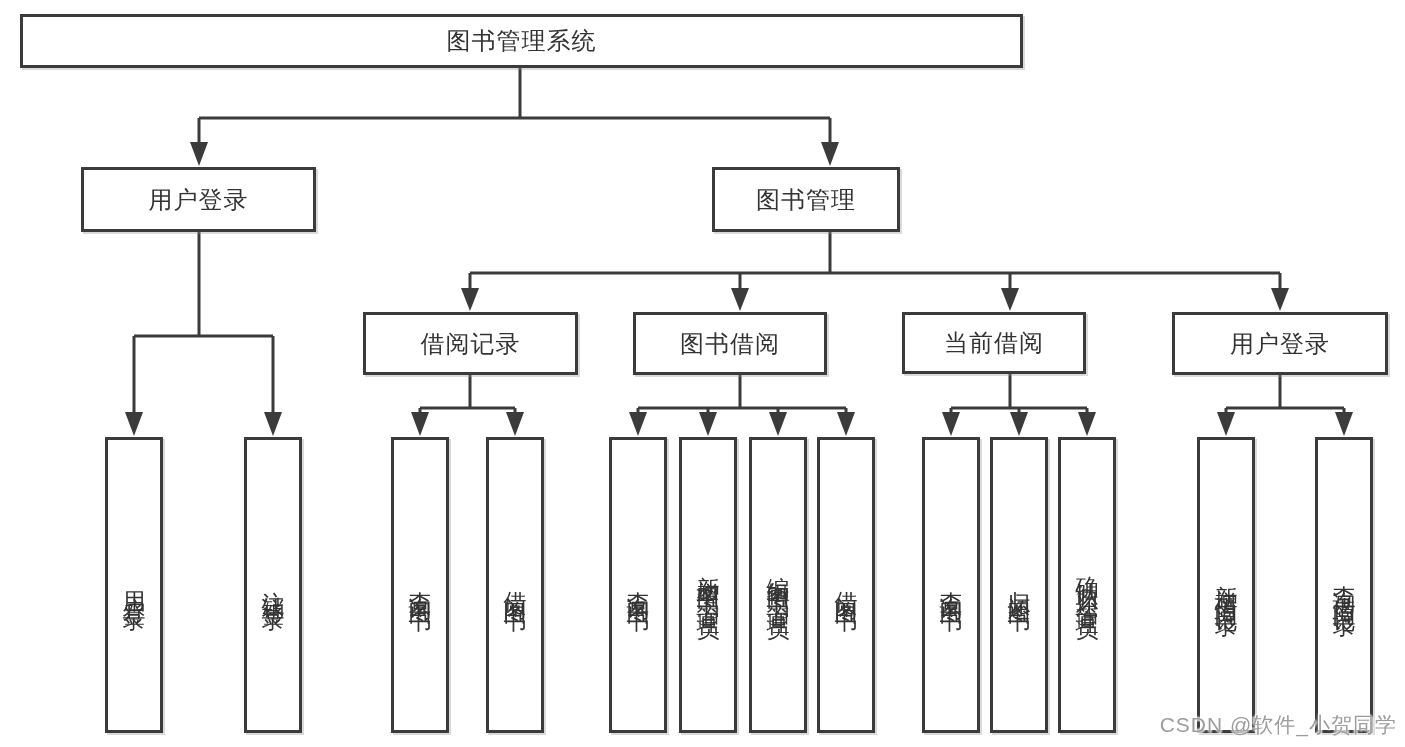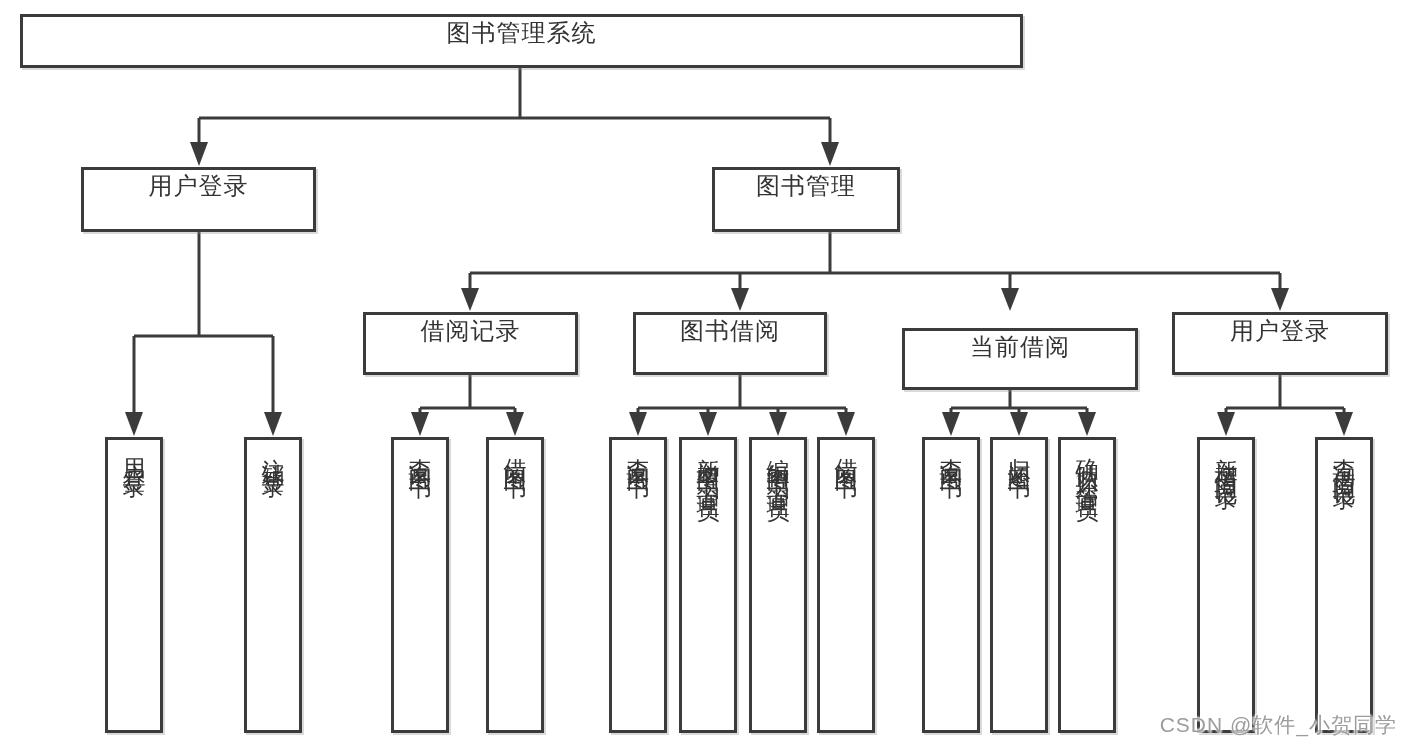"图书管理系统" .box { align-items: none -> center }
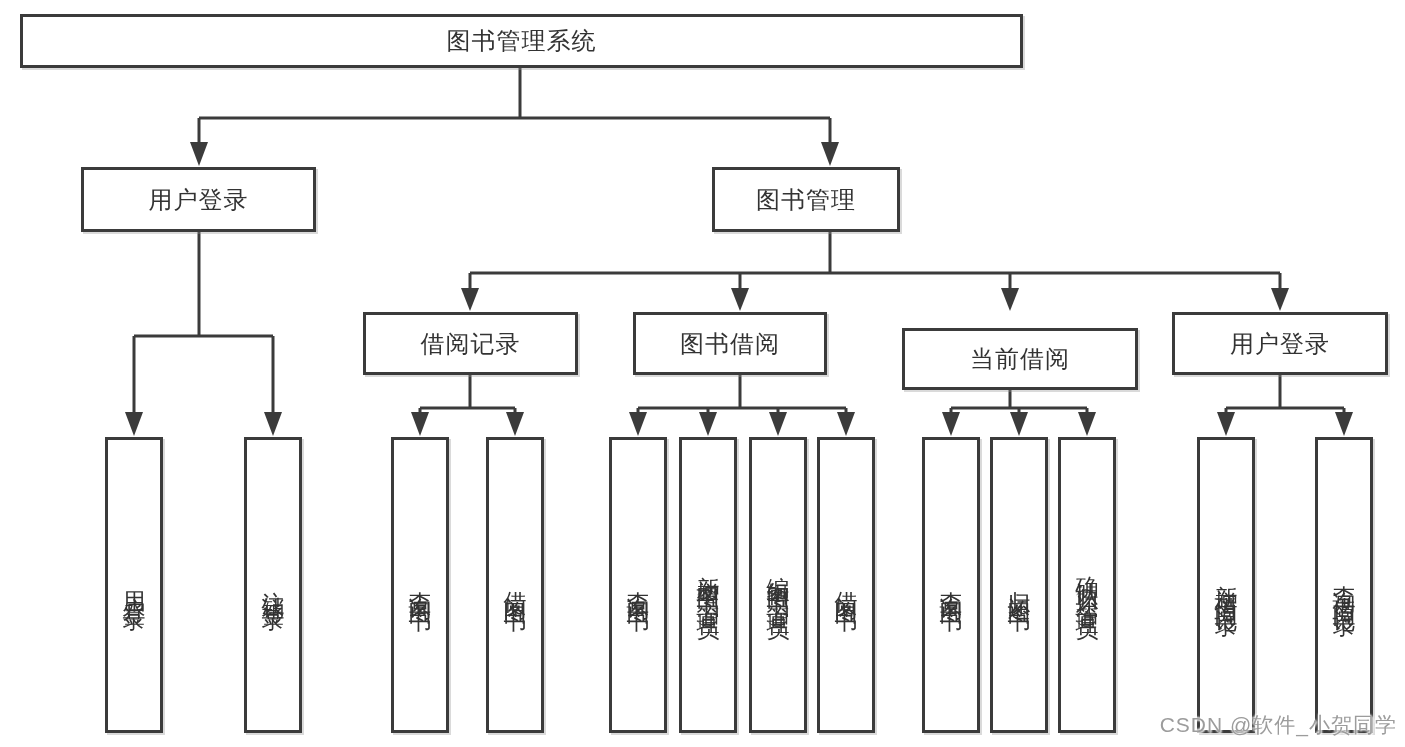"当前借阅" div.box { top: 328px -> 312px; width: 236px -> 184px }
